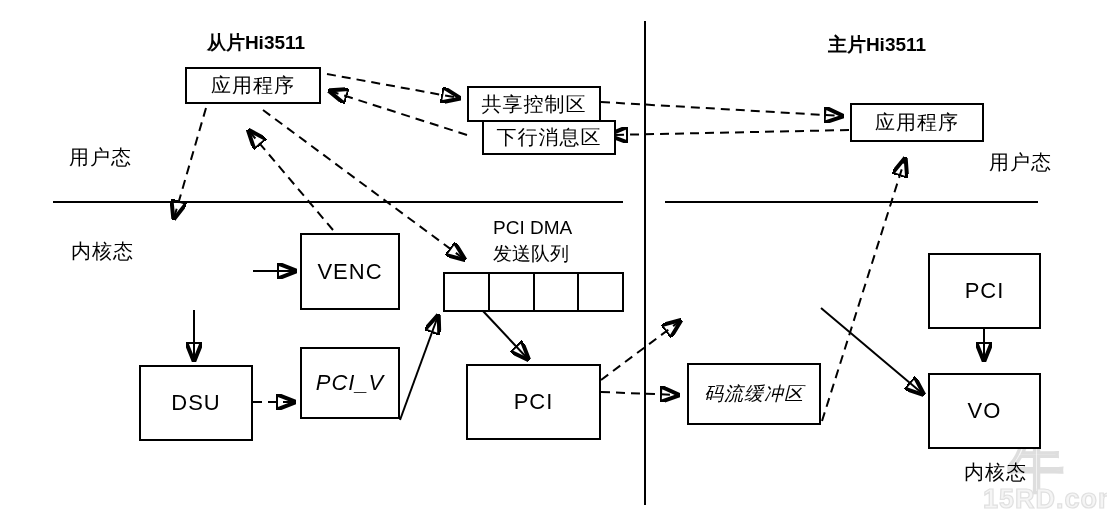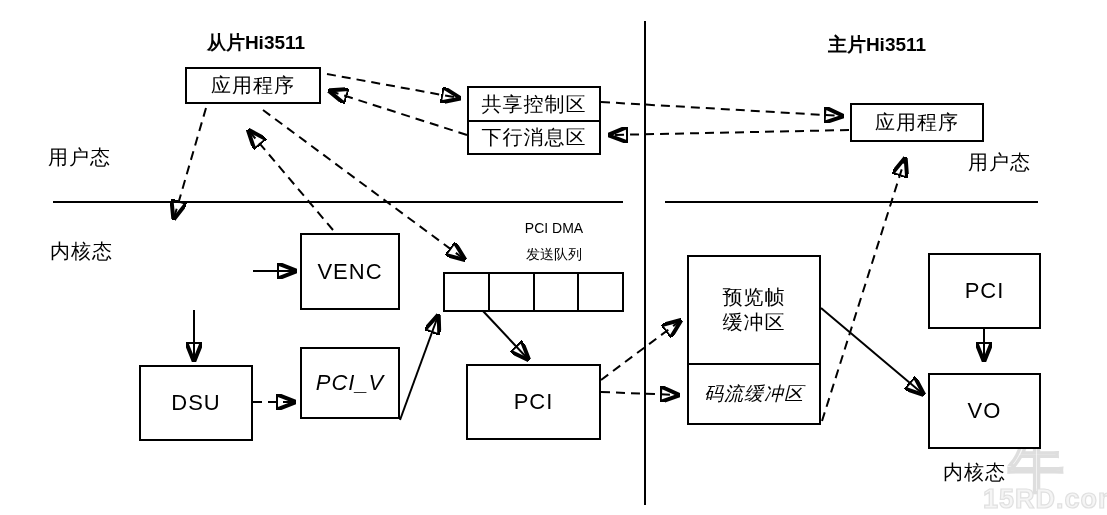"下行消息区" #msg-area { left: 467px -> 482px }
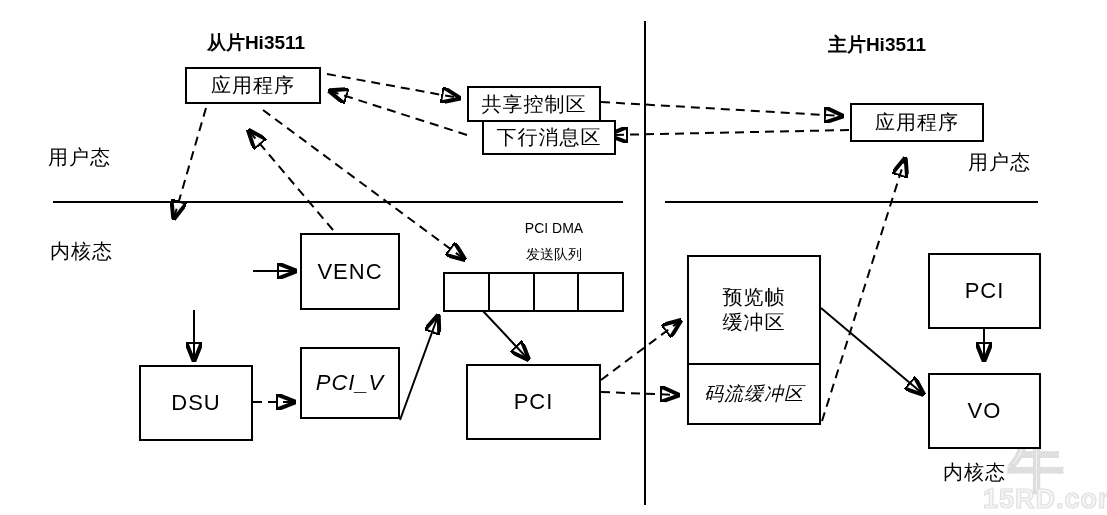"用户态" .label { margin-left: none -> 21px }
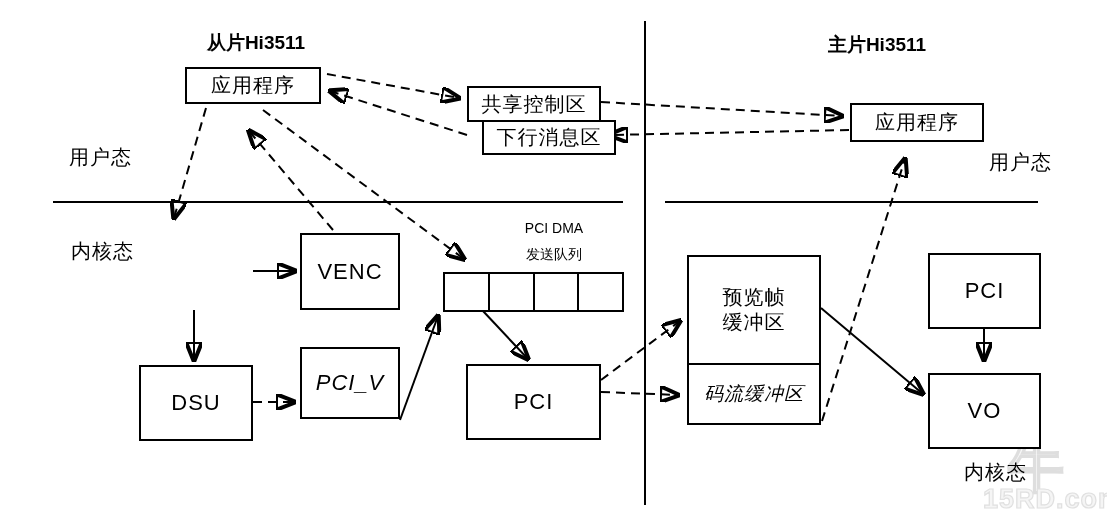"PCI DMA" #queue-label { font-size: 14px -> 19px; text-align: center -> none }
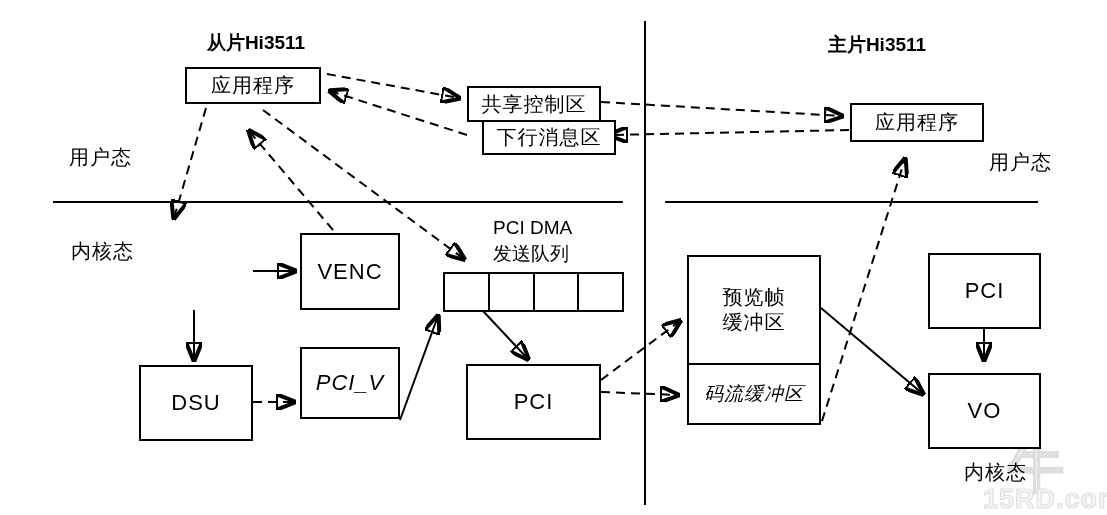"预览帧" div.node { html: <div> <div>预览帧</div> <div>缓冲区</div> </div> -> none }
